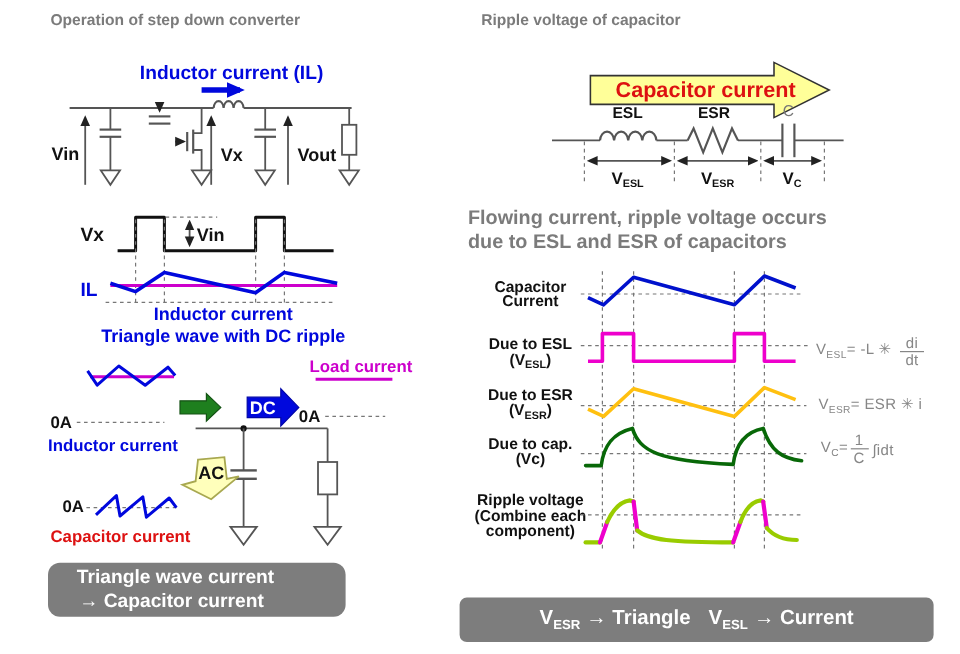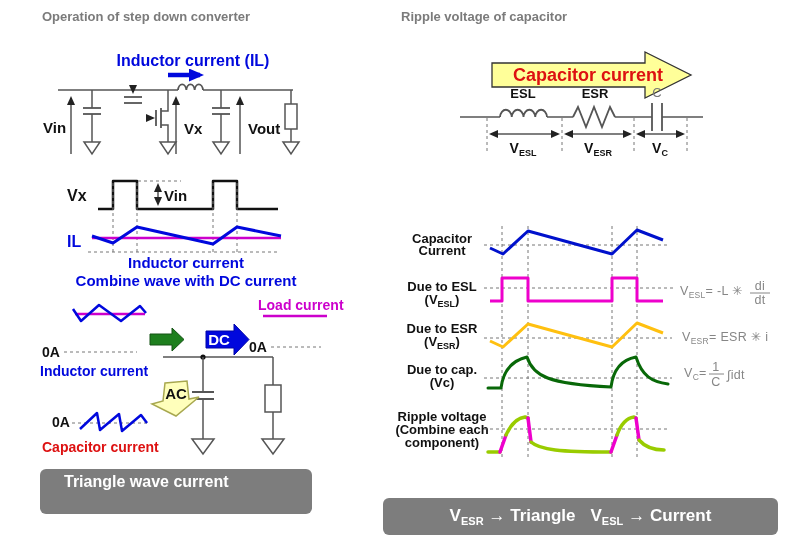"Flowing current, ripple voltage occurs" div.heading { html: none -> <div> <div>Flowing current, ripple voltage occurs</div> <div>due to ESL and ESR of capacitors</div> </div> }
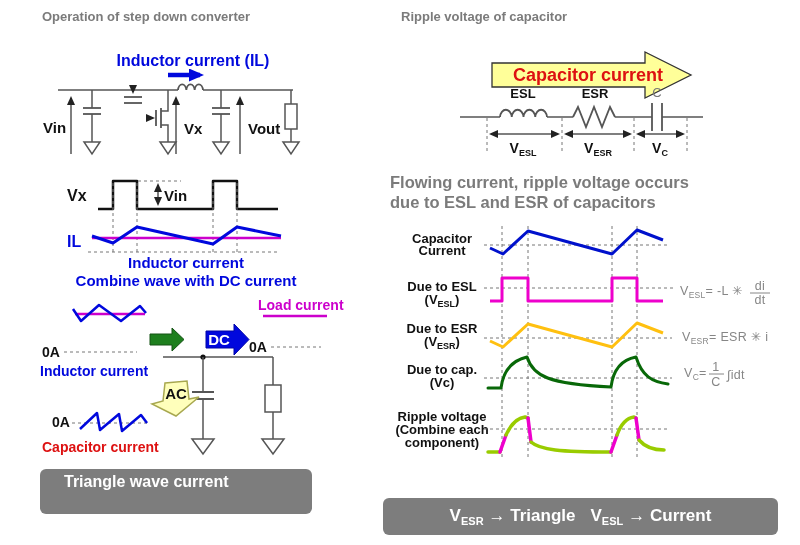"Combine wave with DC current" div { text: Combine wave with DC current -> Triangle wave with DC ripple }
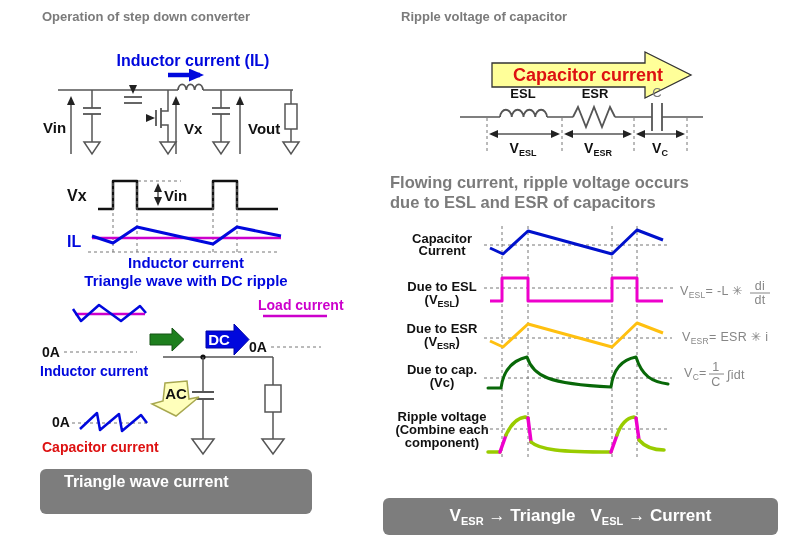"Triangle wave current" .box-left { border-radius: none -> 10px; width: 272px -> 248px }
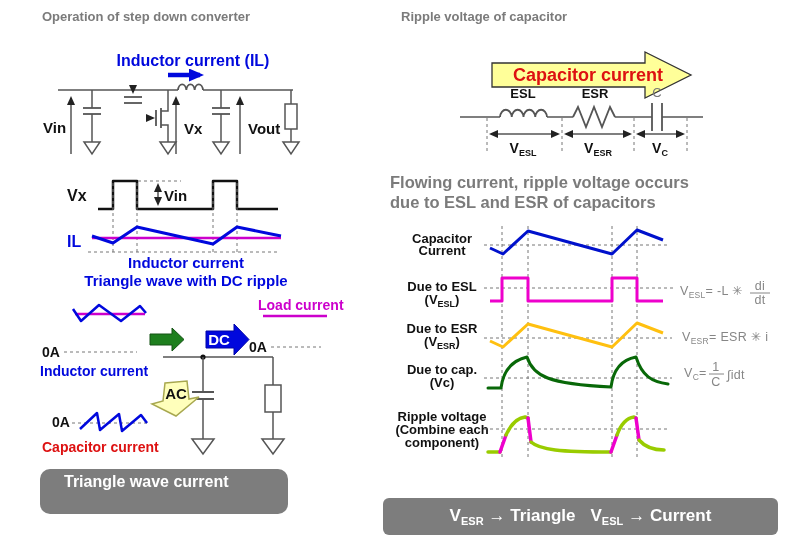"→ Capacitor current" div.l2 { html: none -> <div>→ Capacitor current</div> }
